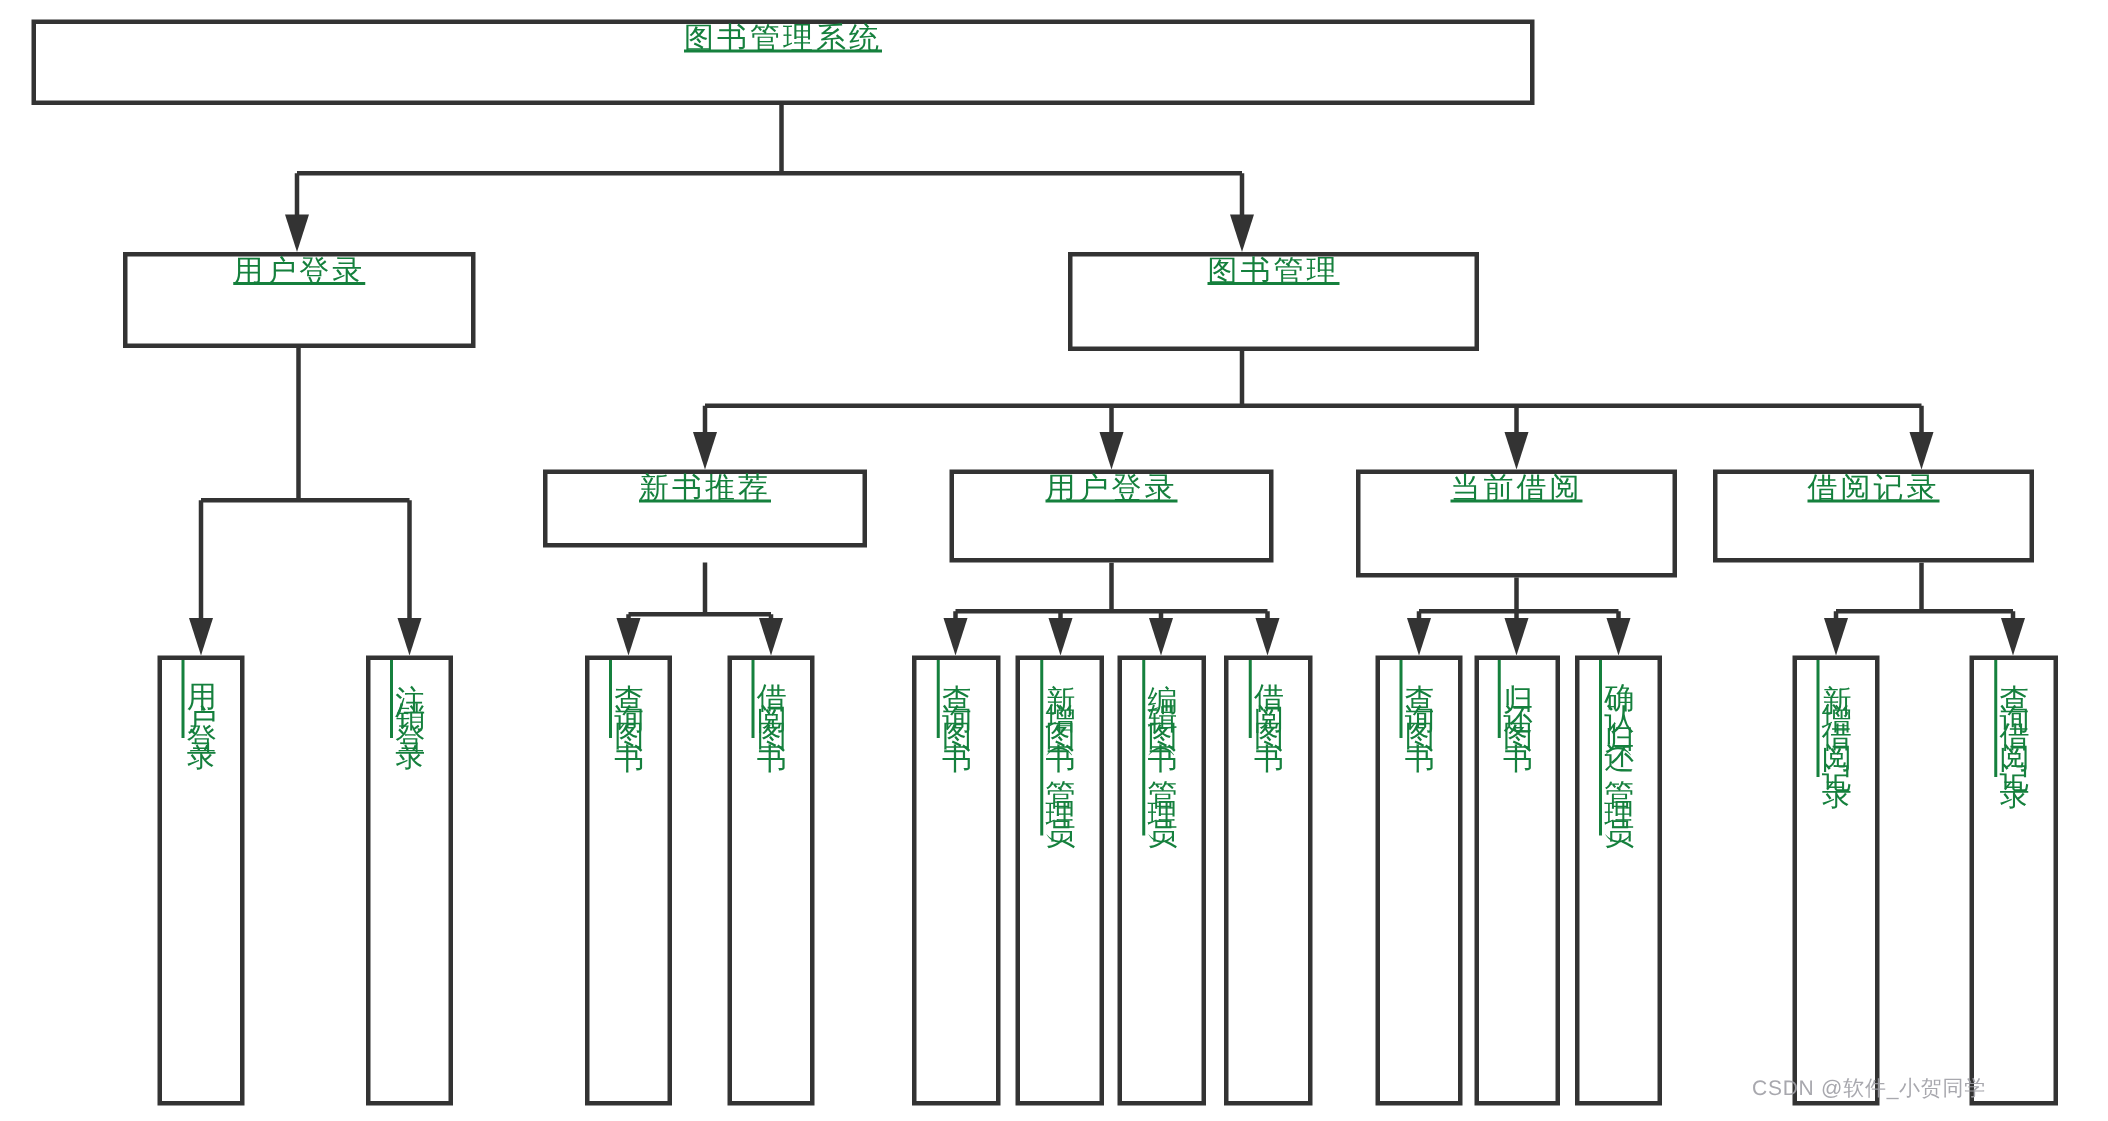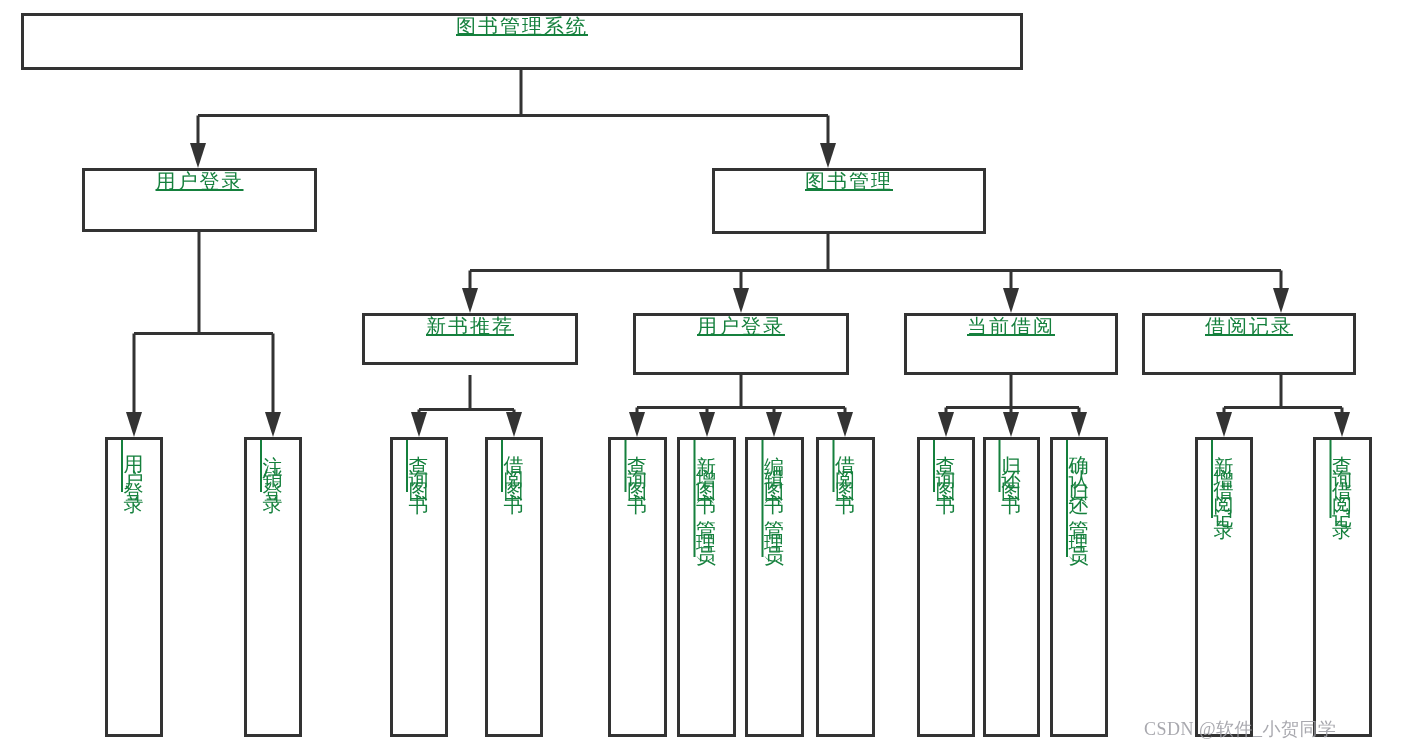"当前借阅" div.box { height: 62px -> 72px }
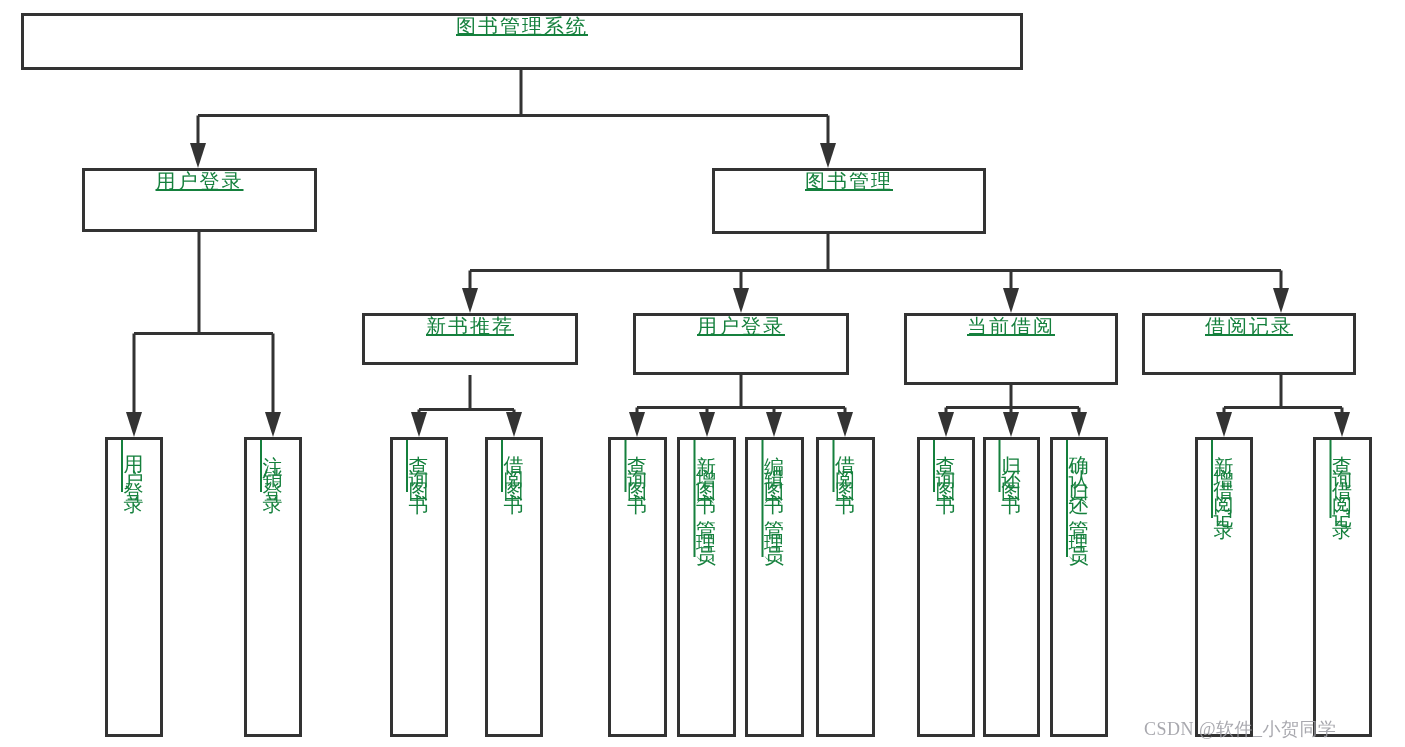"CSDN @软件_小贺同学" .watermark { font-family: Liberation Serif, serif -> none; font-size: 18px -> 14px; left: 1144px -> 1168px }
